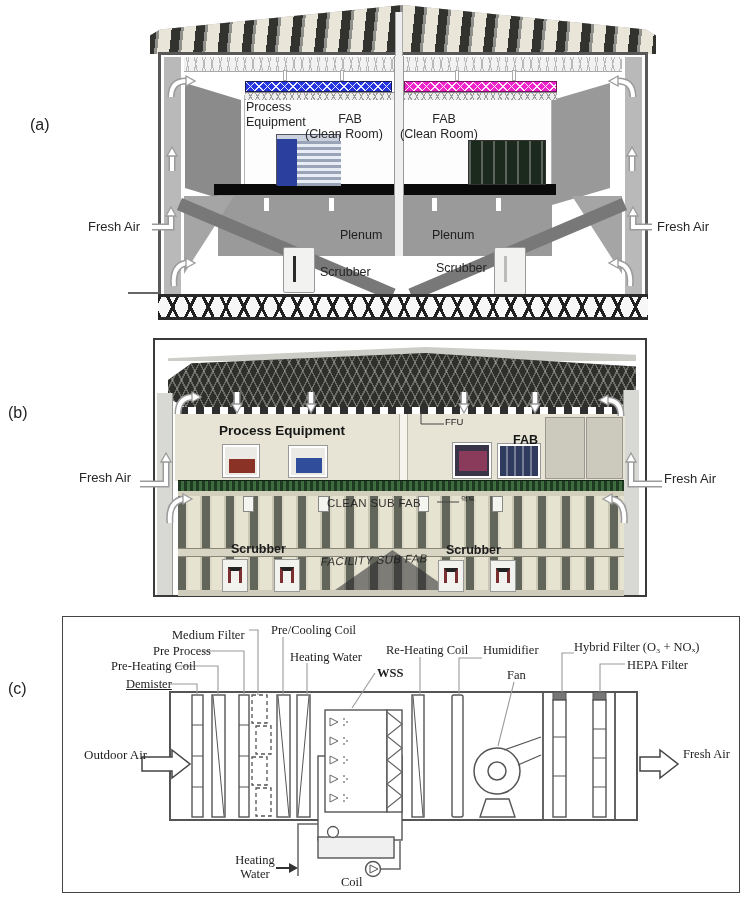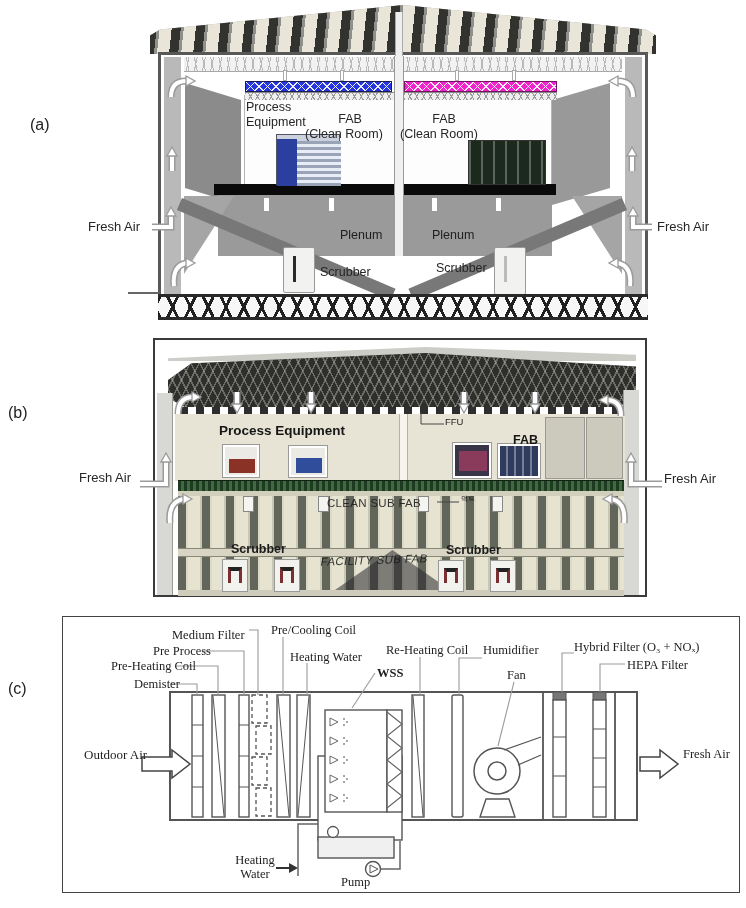"Demister" div.clbl { left: 134px -> 126px; text-decoration: none -> underline }
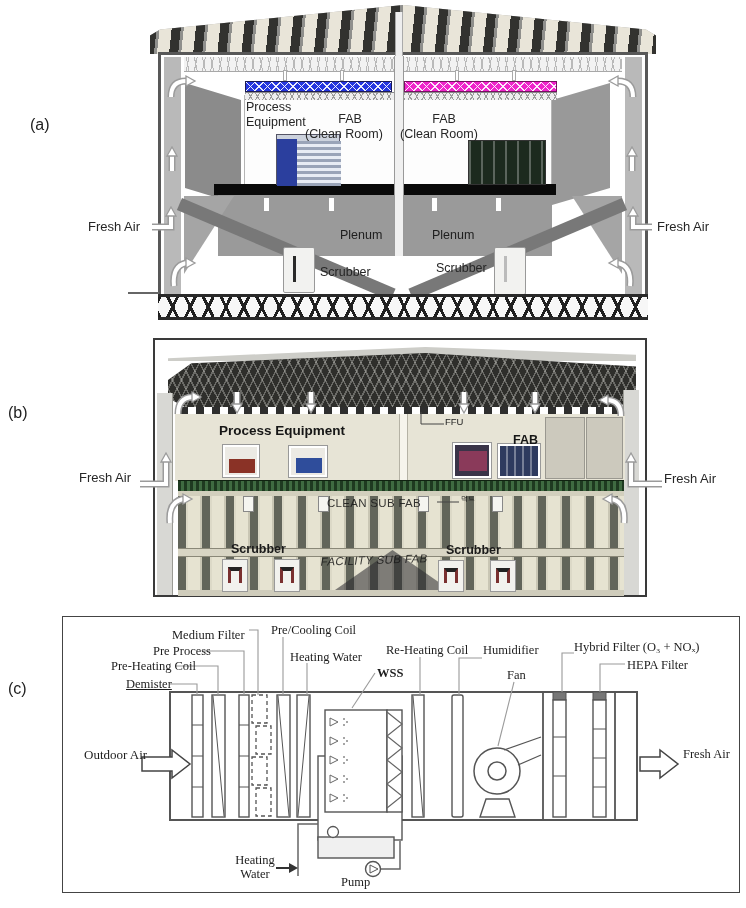"Pump" div.clbl { text: Pump -> Coil }
